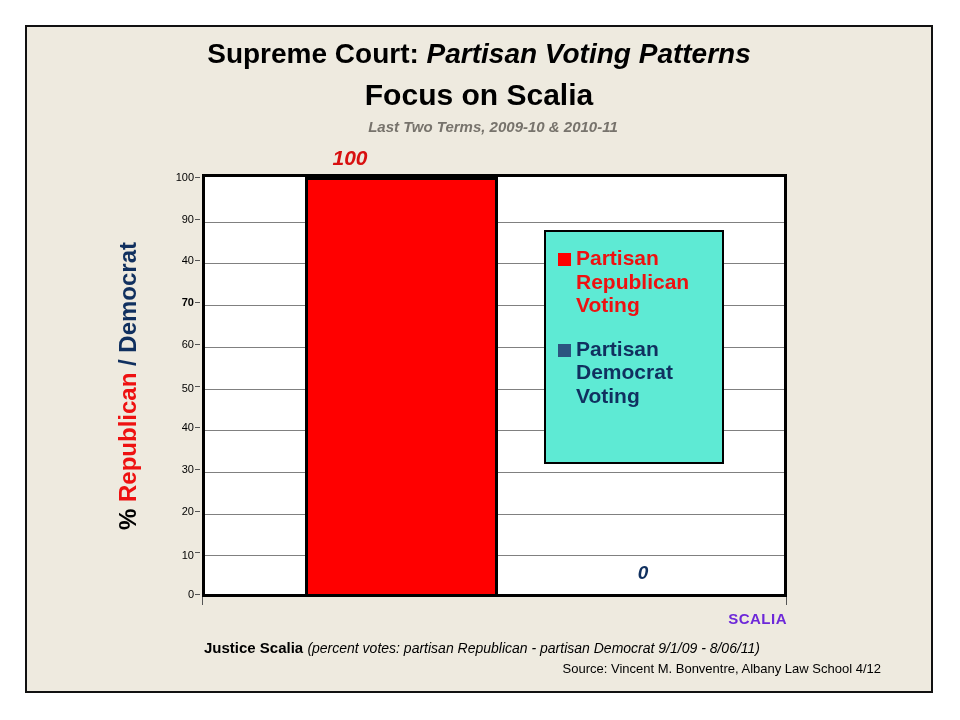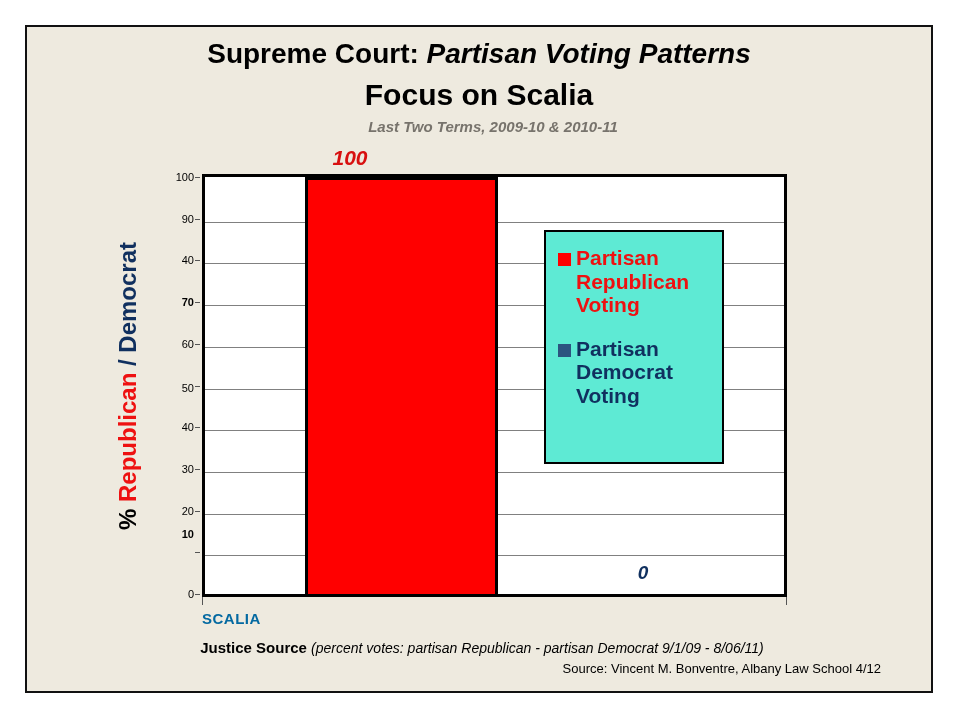"10" div.ytick-label { font-weight: bold -> none; top: 360px -> 381px }
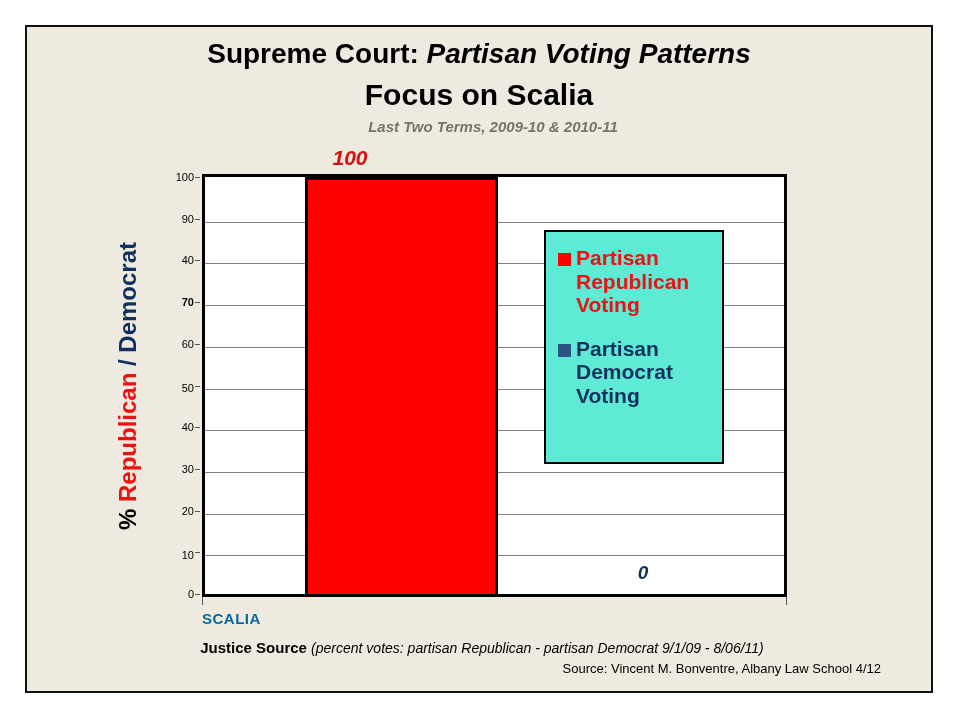"SCALIA" #xaxis-label { color: #0369a1 -> #6d28d9; text-align: left -> right }
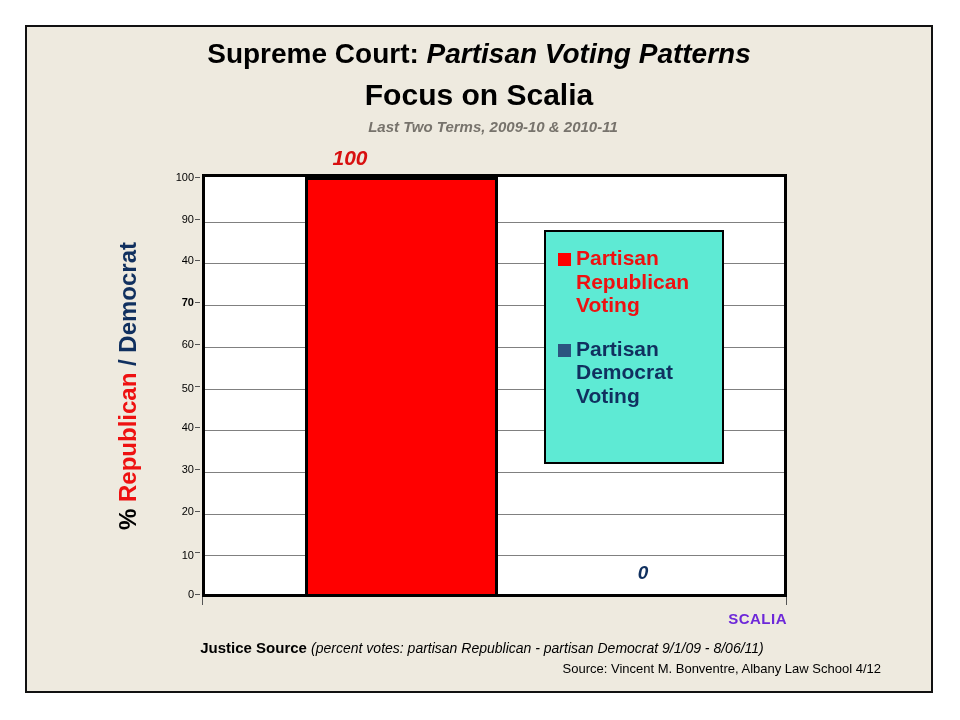"Justice Source" span.strong { text: Source -> Scalia }
